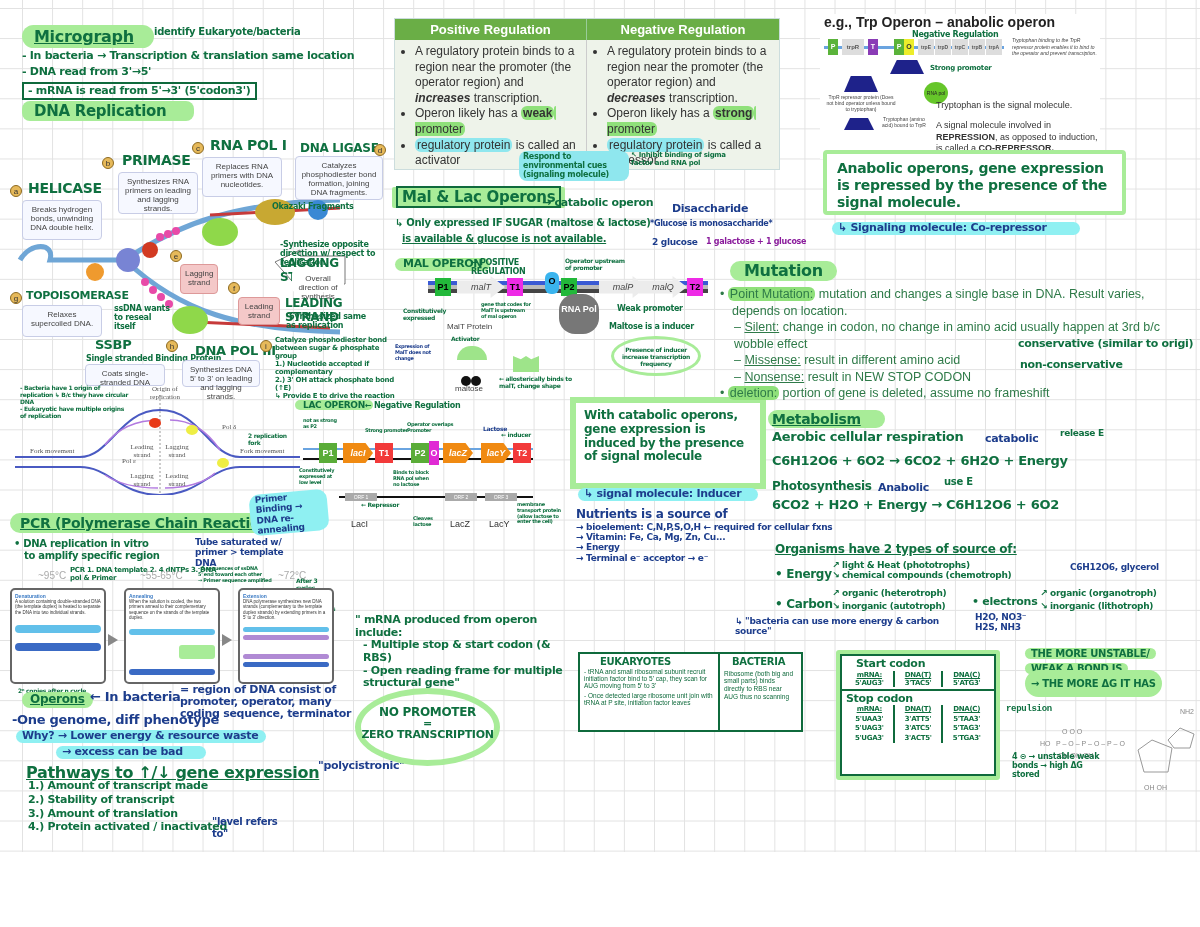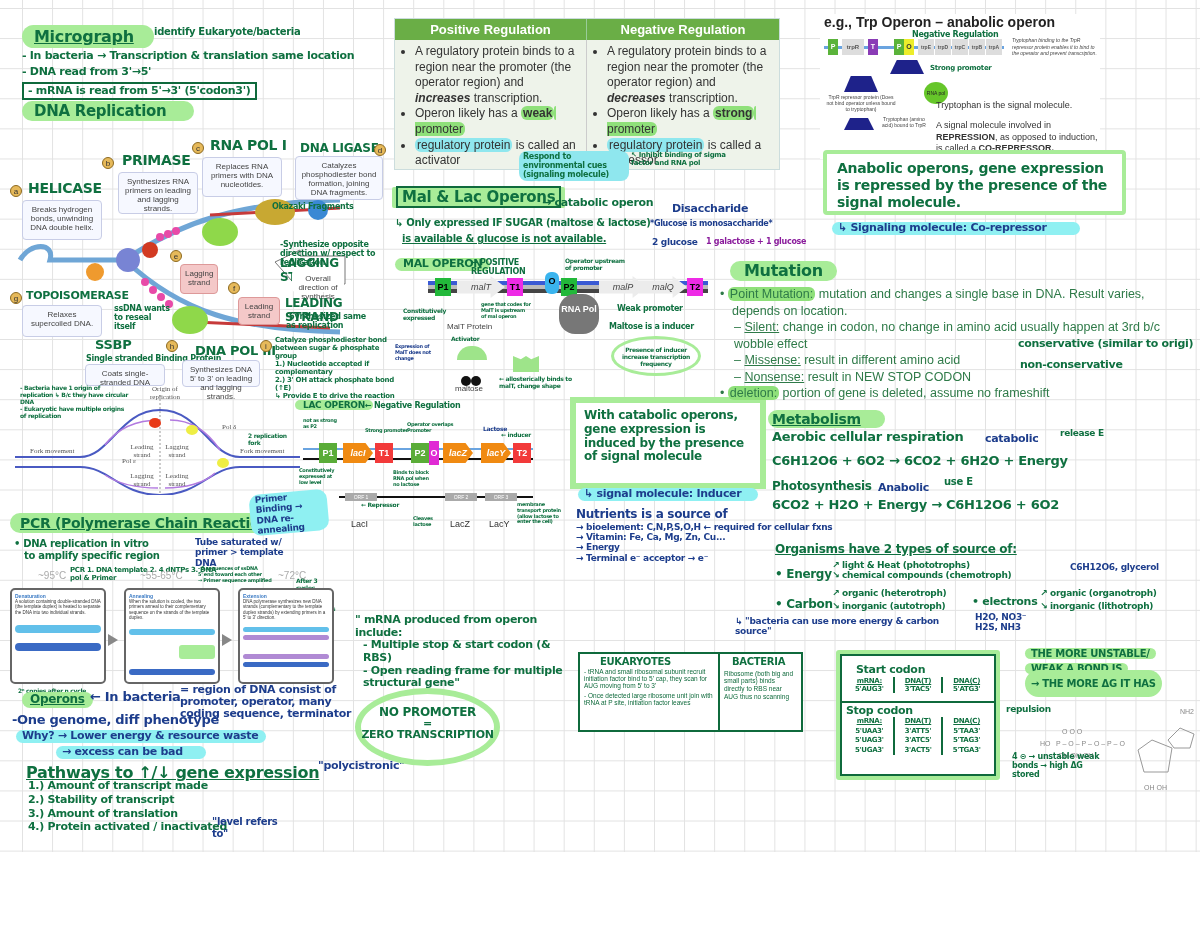"DNA Replication" span.hl-g { border-radius: none -> 8px }
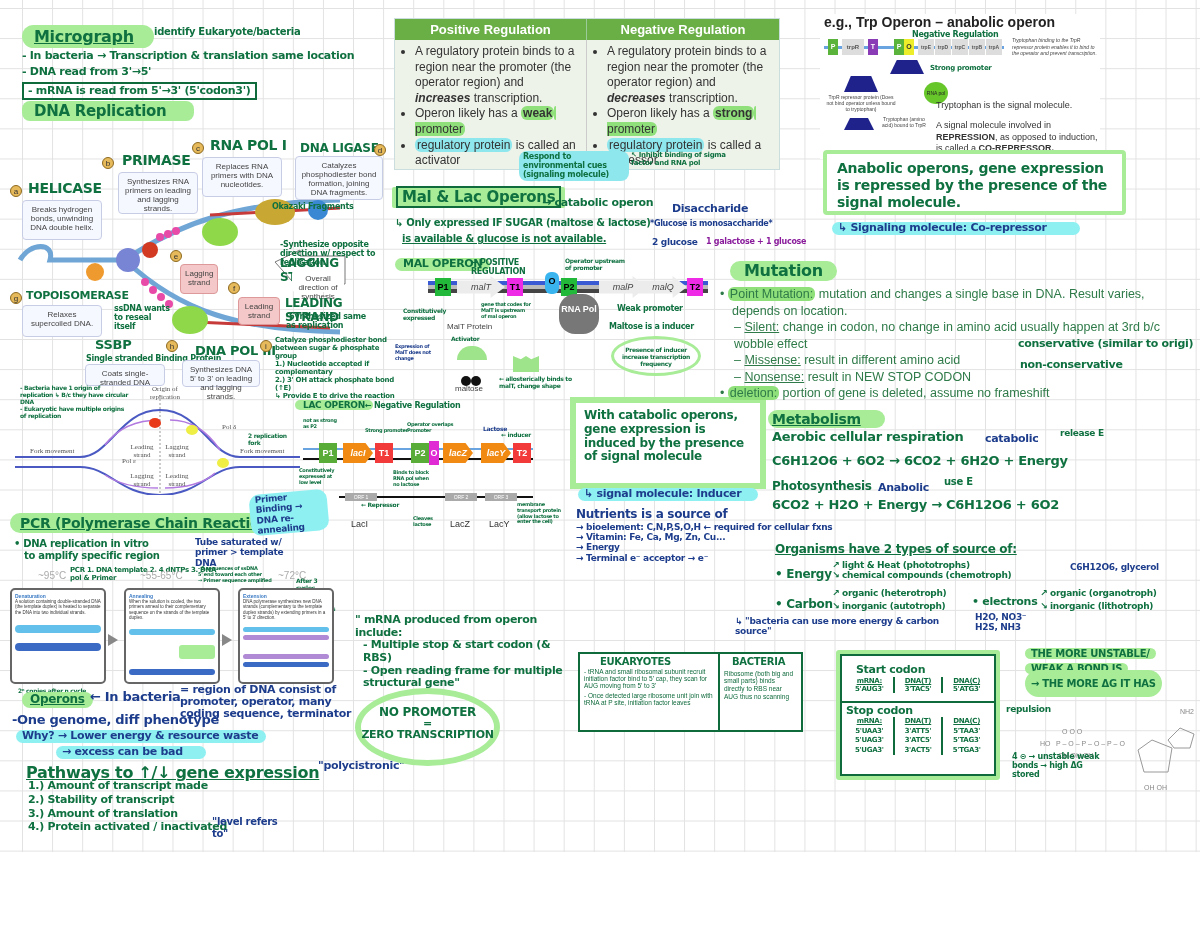"Start codon" div { padding: 8px 4px -> 2px 4px }
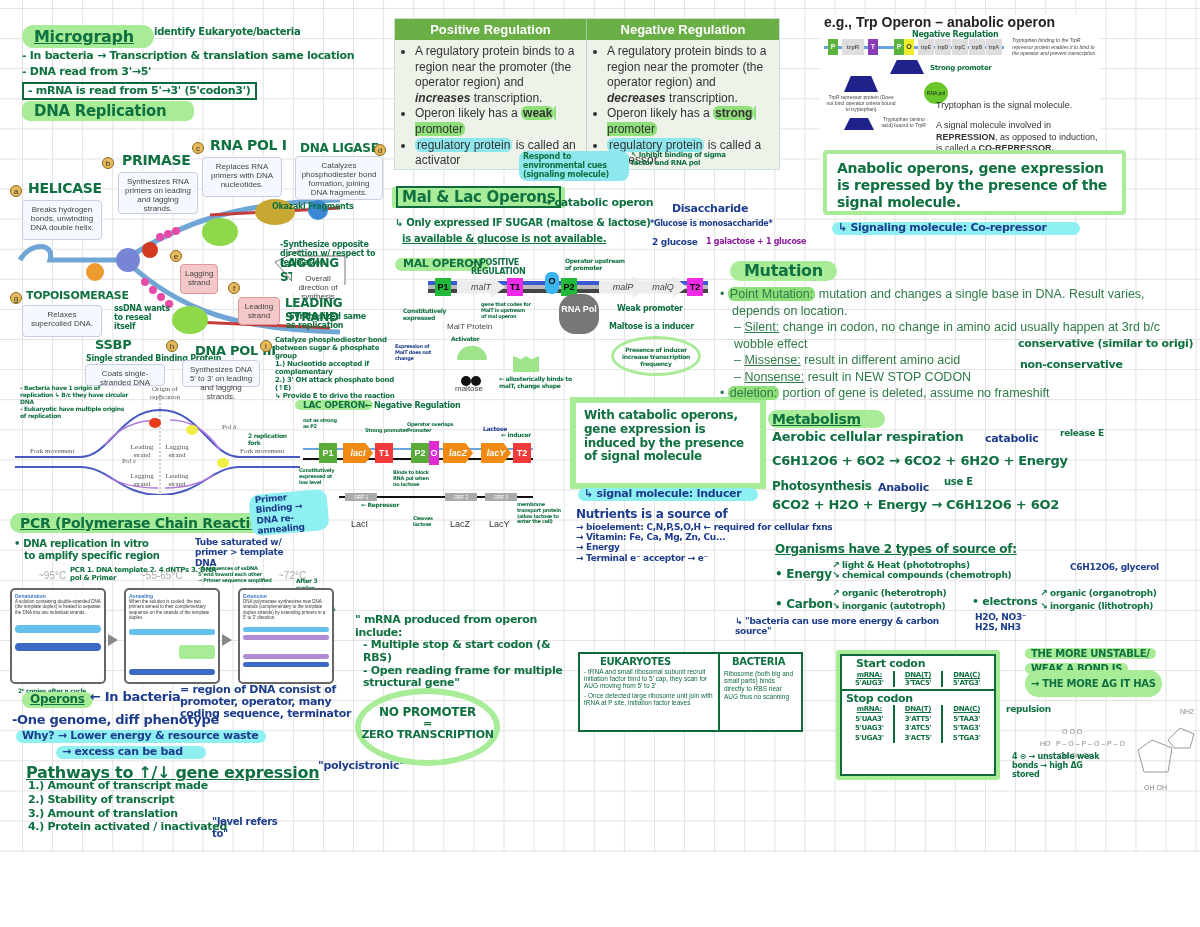"repulsion" div.abs { font-family: none -> Liberation Mono, monospace }
